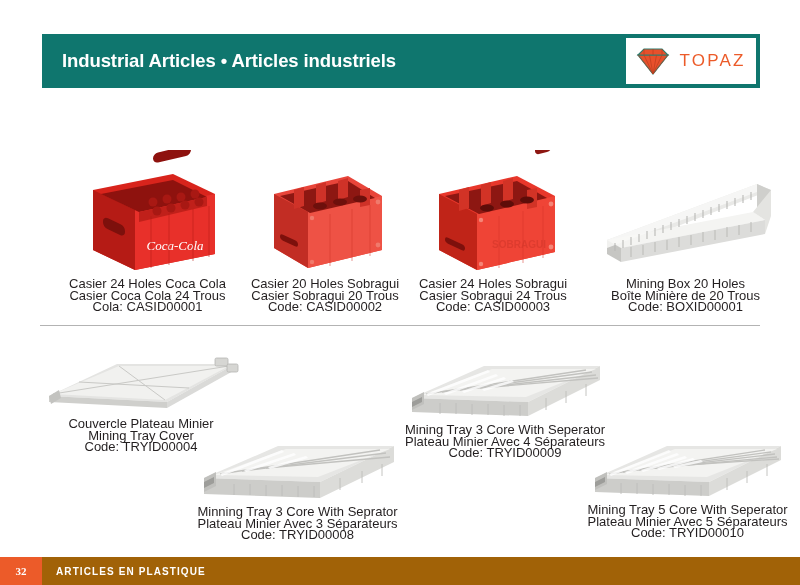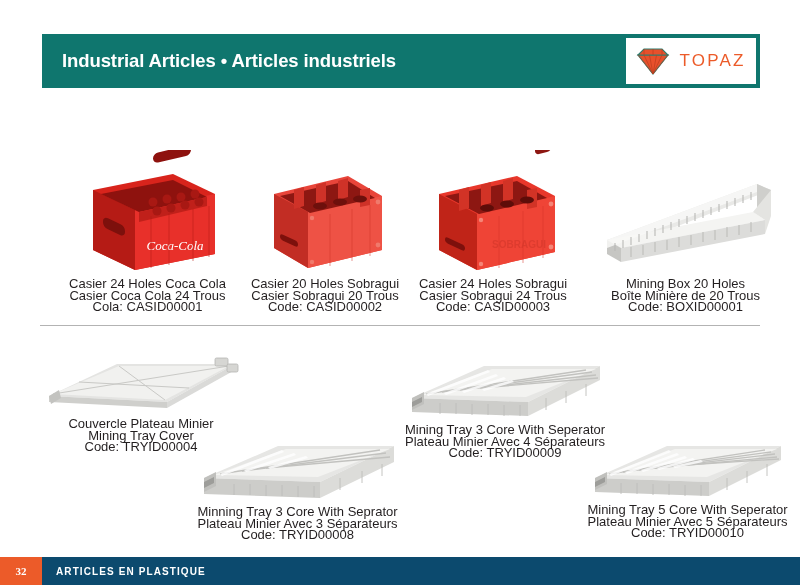"ARTICLES EN PLASTIQUE" #footer-bar { background: #0c4a6e -> #a16207 }
